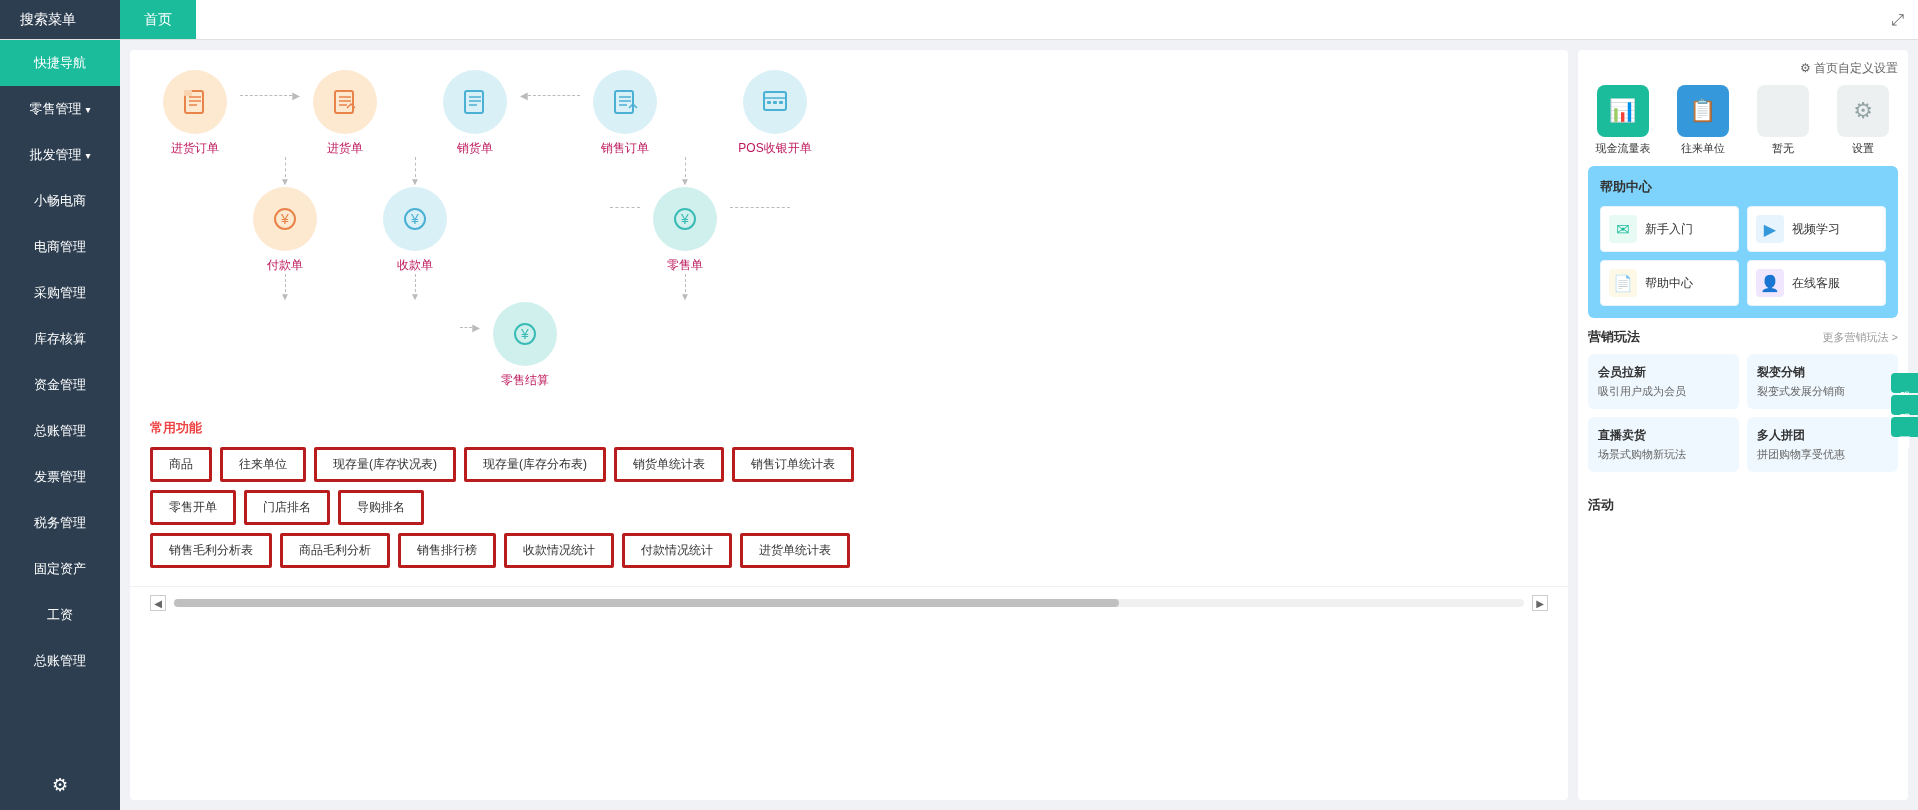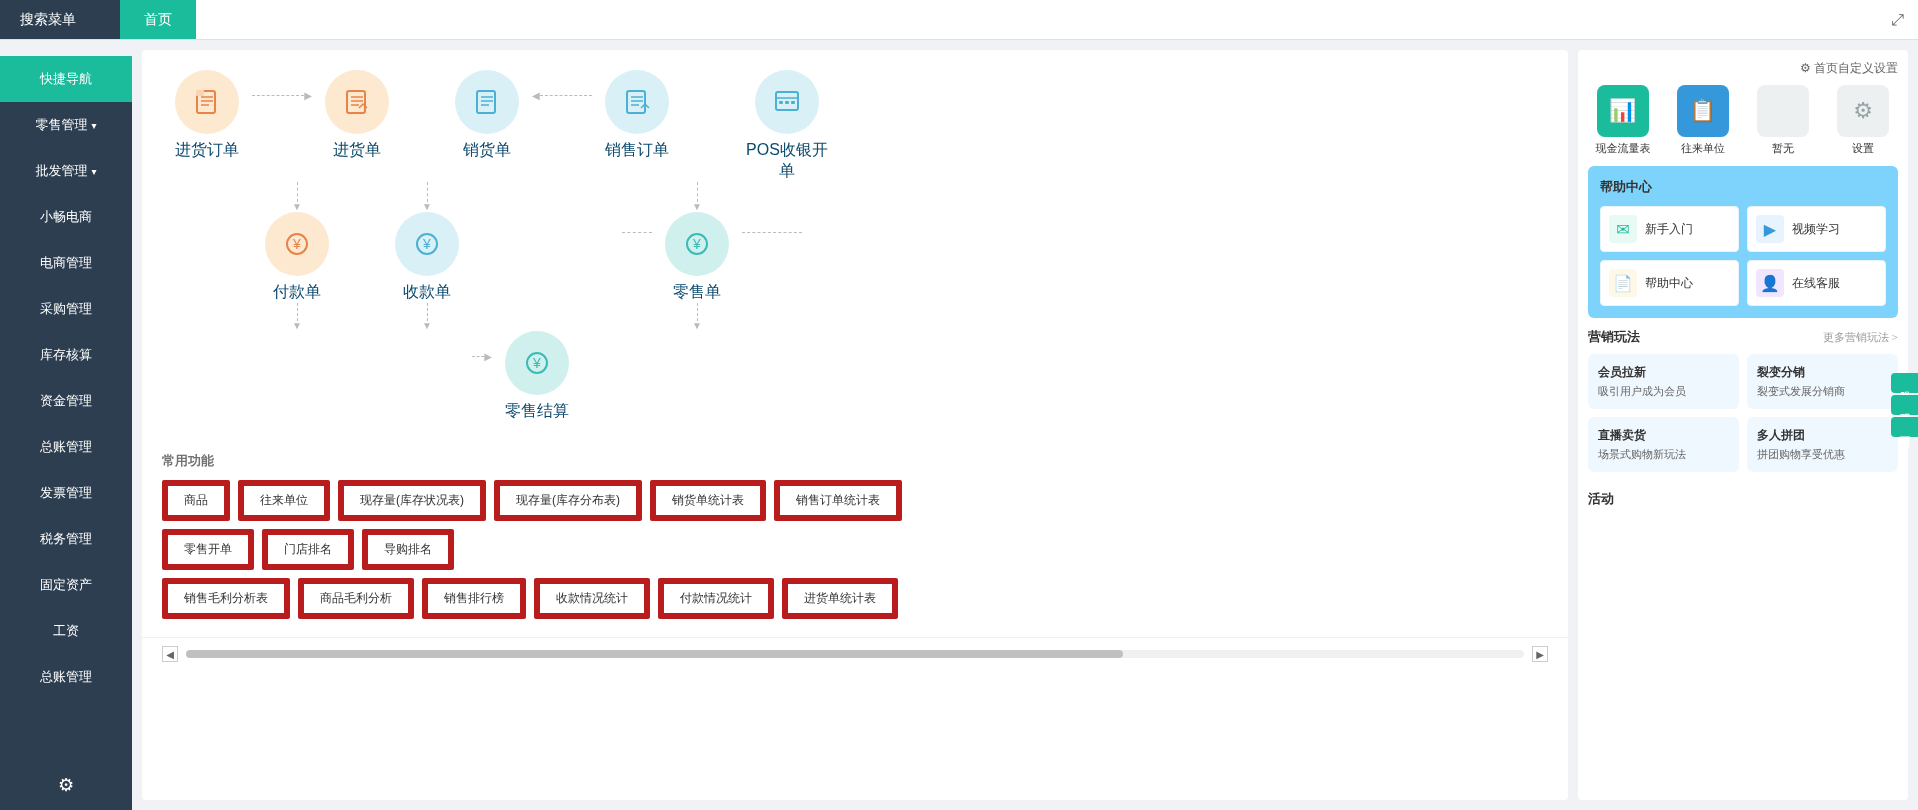"快捷导航" .sidebar { margin-top: 16px -> none; width: 132px -> 120px }
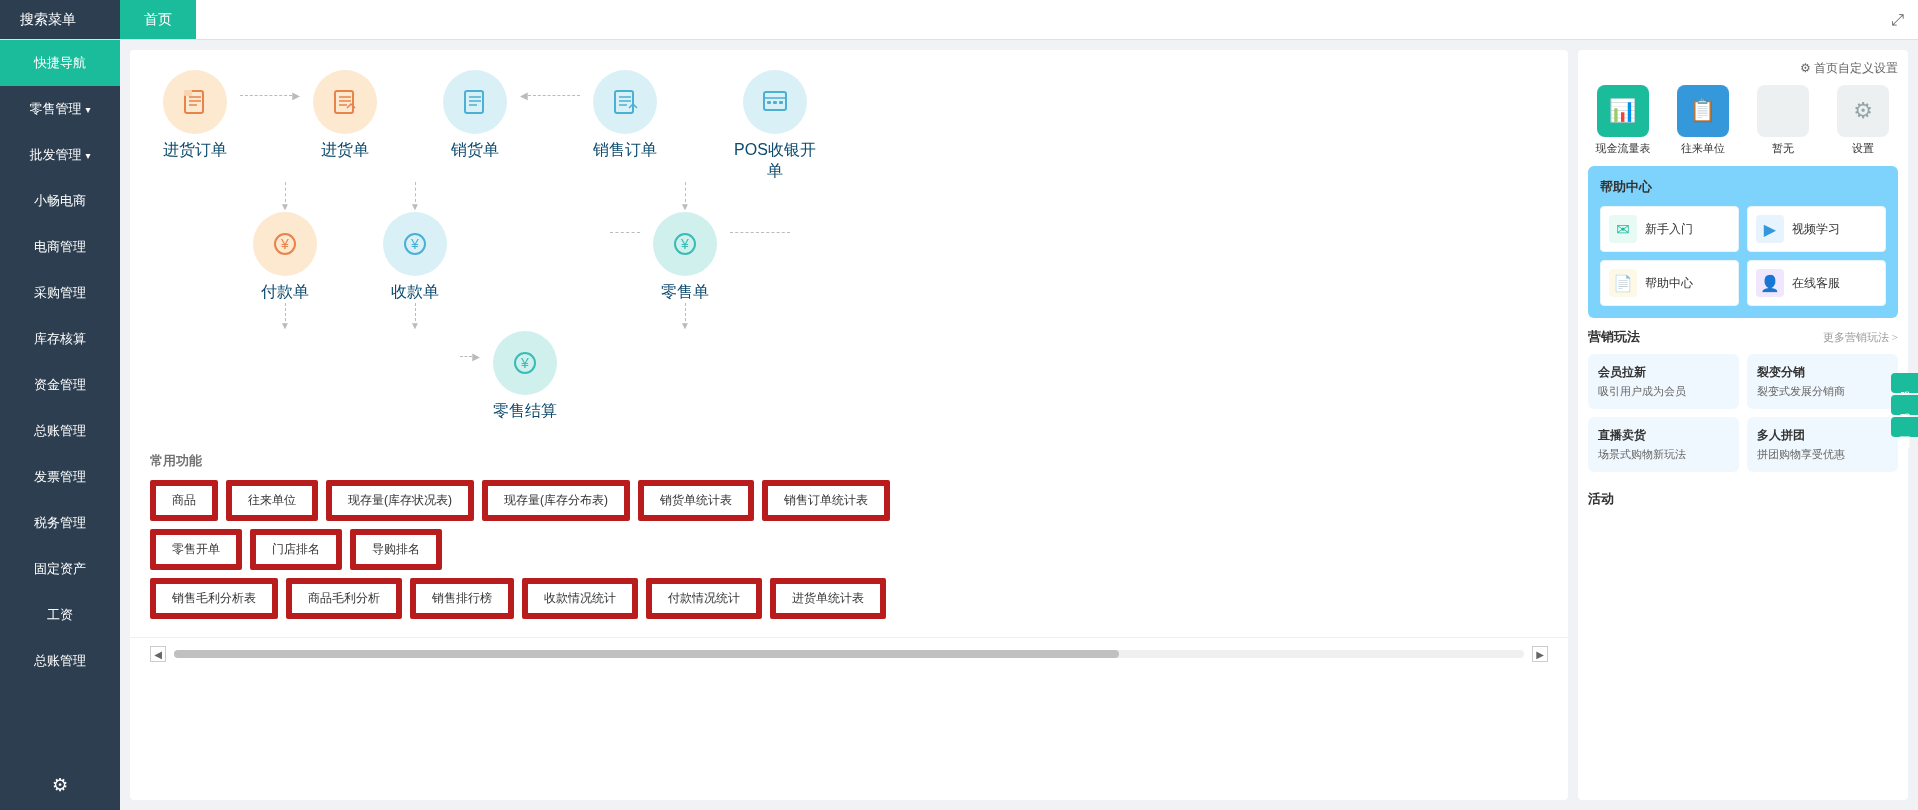"进货订单" .node-label { color: #0c4a6e -> #be185d; font-size: 16px -> 12px }
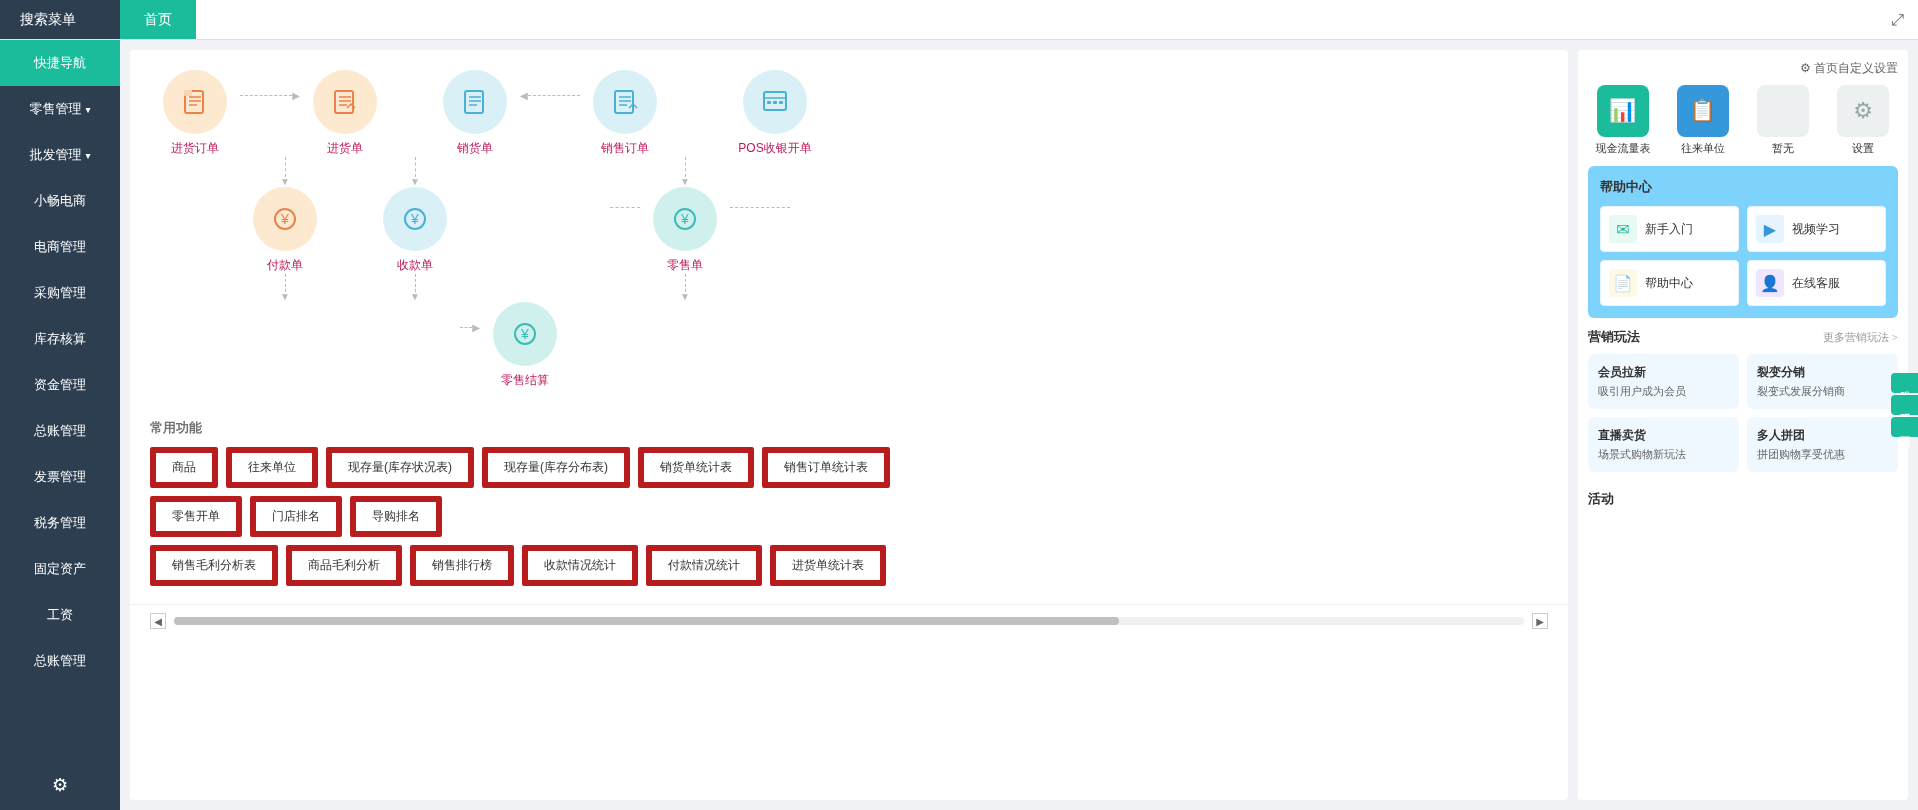"营销玩法" .marketing-section { font-family: Liberation Serif, serif -> none; margin-bottom: 18px -> 24px }
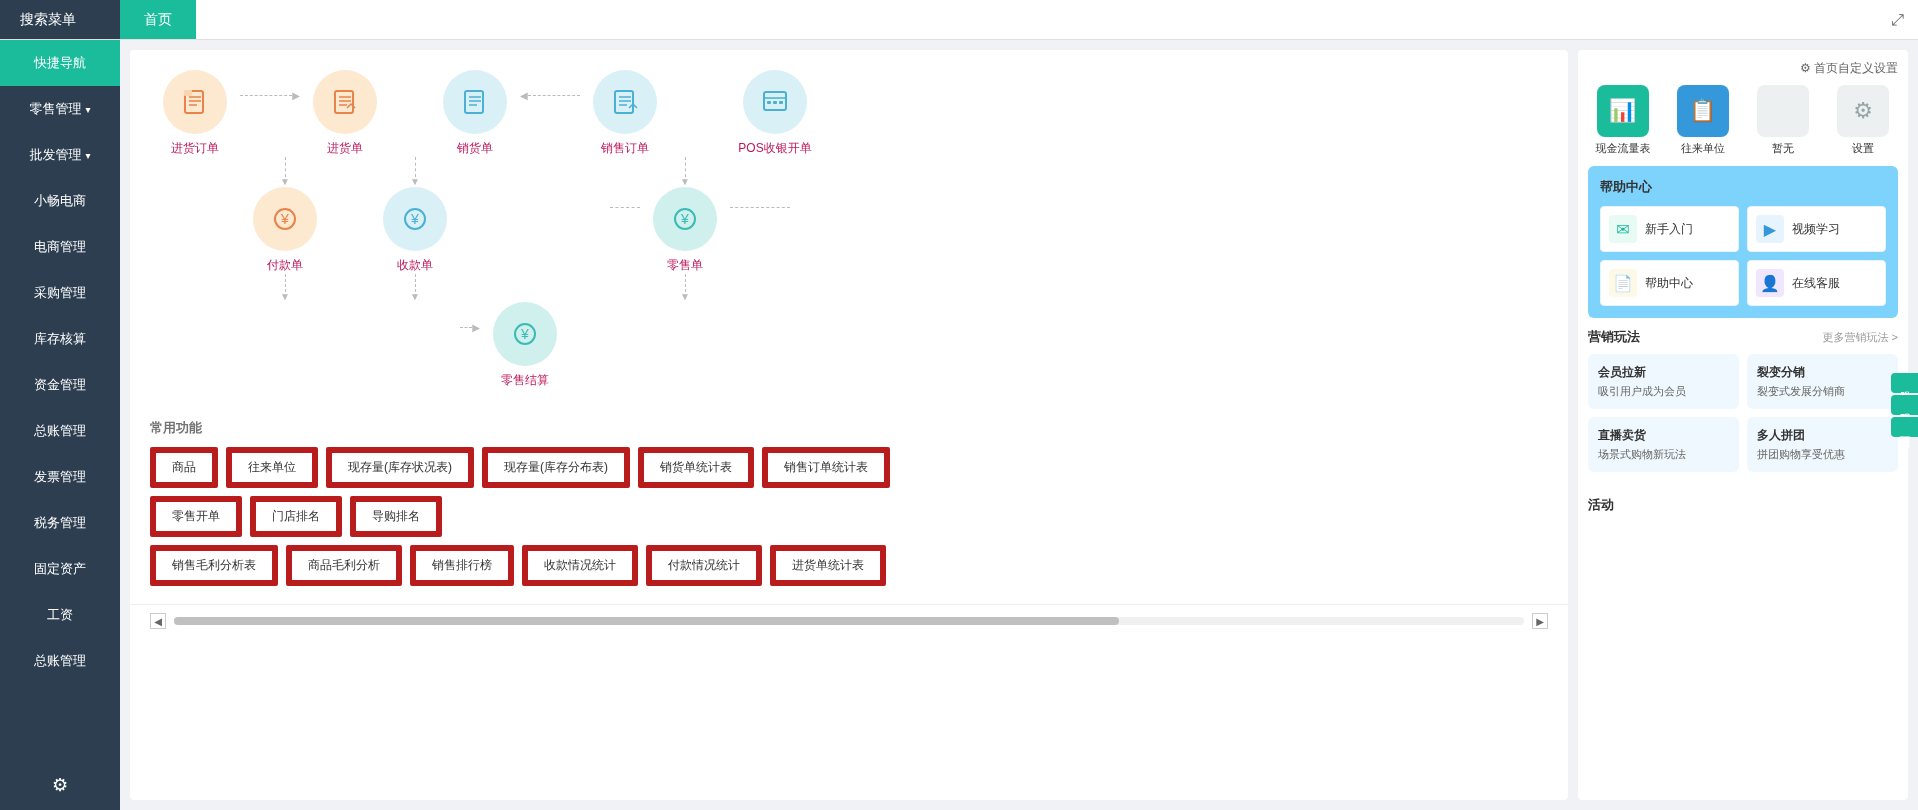"常用功能" .section-title { color: #737373 -> #ef4444 }
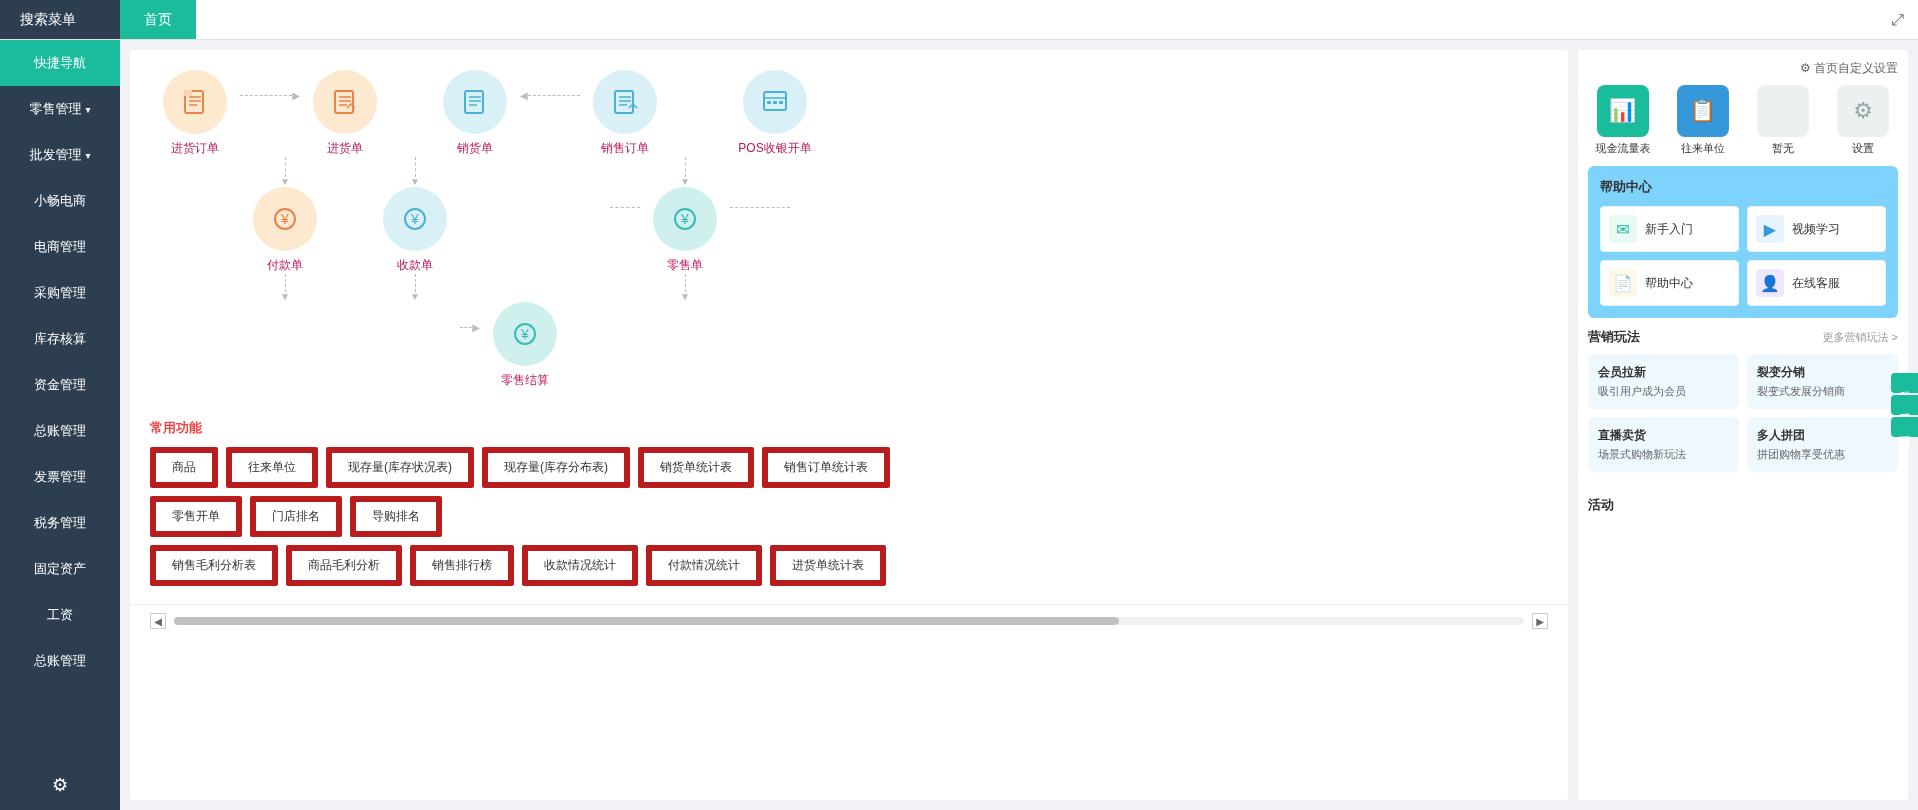"商品" .func-btn { border: 6px solid #b91c1c -> 3px solid #b91c1c }
